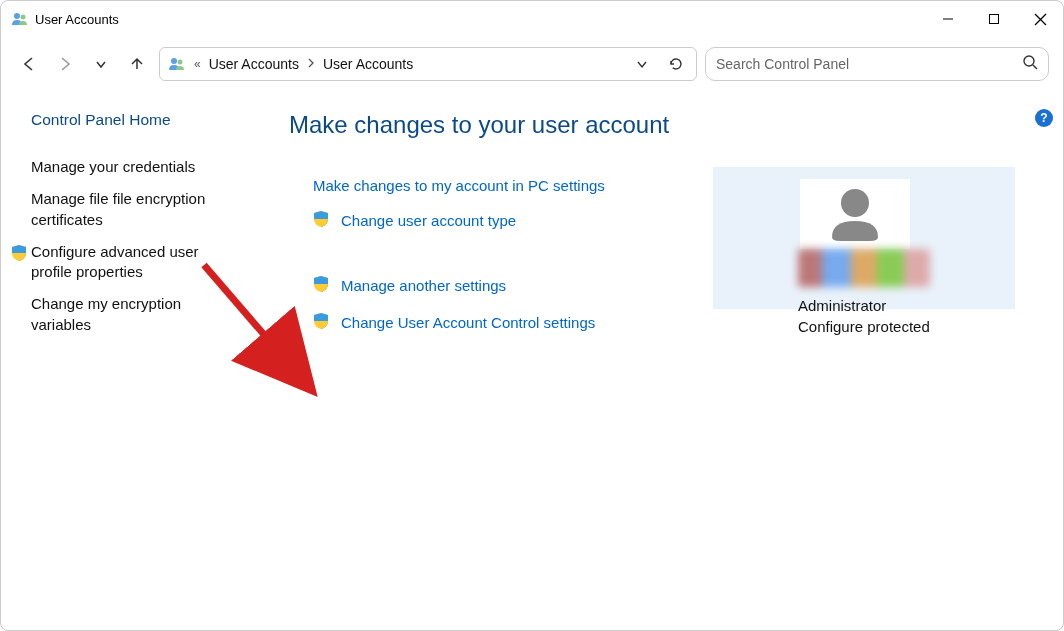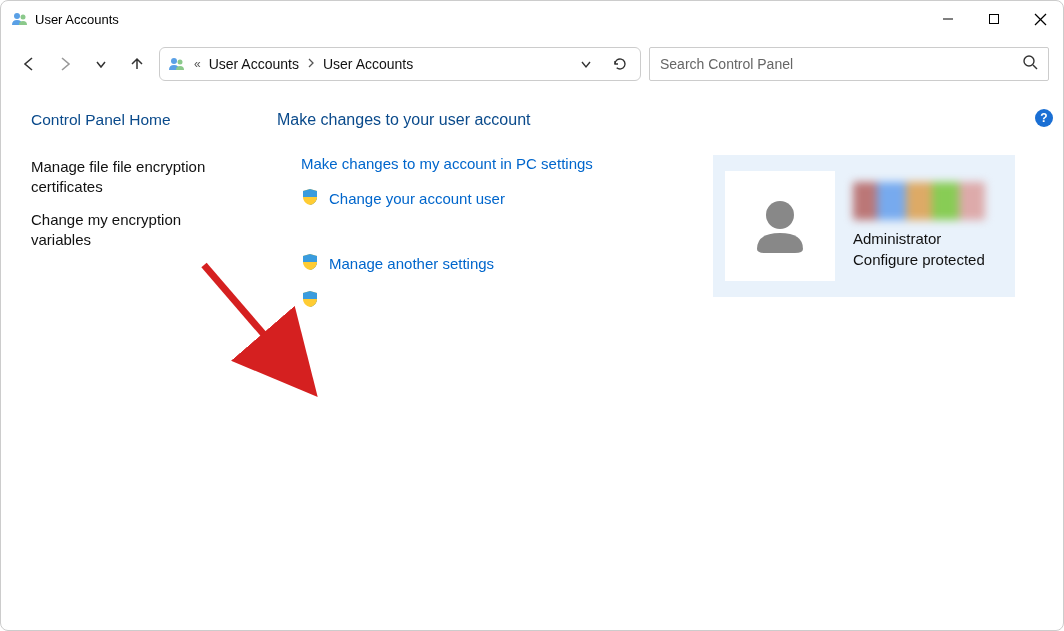"Search Control Panel" .searchbar { border-radius: 2px -> 10px; width: 400px -> 344px }
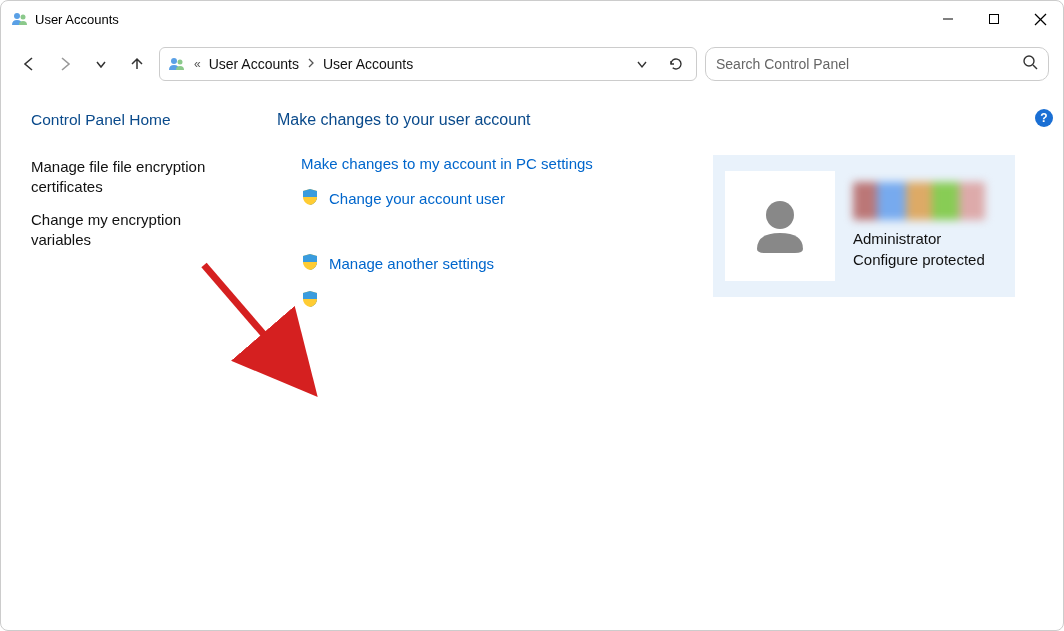"Control Panel Home" .content { gap: none -> 12px }
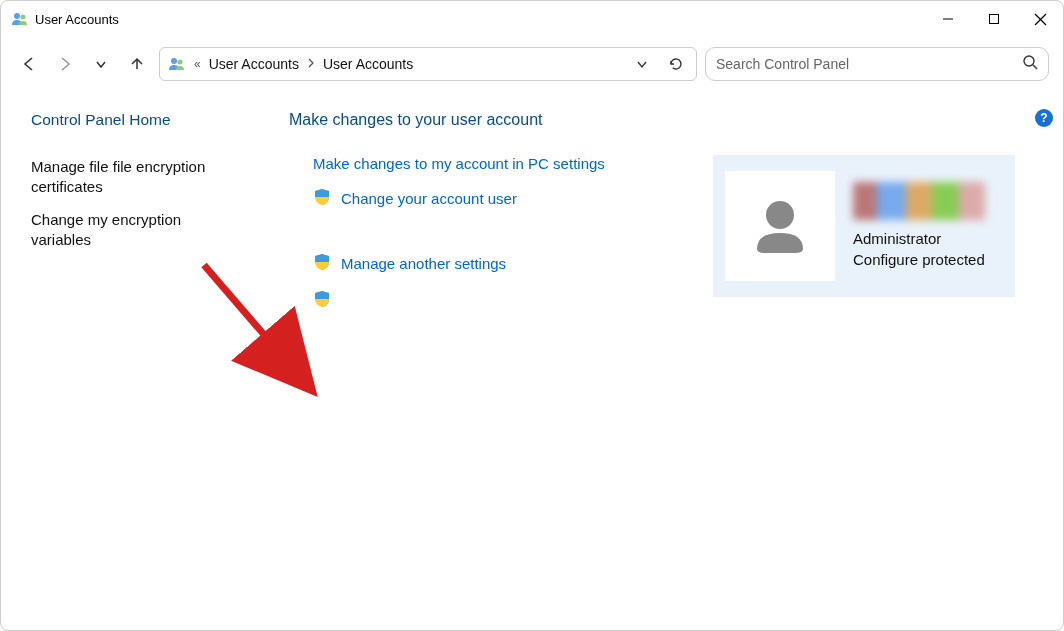"Make changes to your user" .main h1 { font-size: 16px -> 24px; margin-bottom: 26px -> 38px }
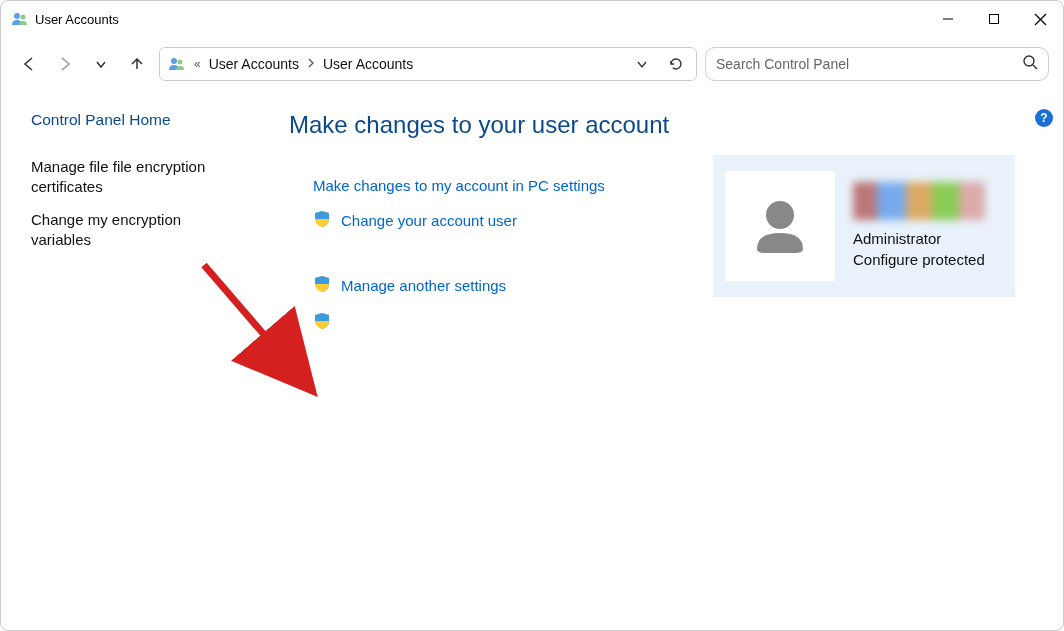"Manage your credentials" a.side-link { html: none -> <a> <span>Manage your credentials</span> </a> }
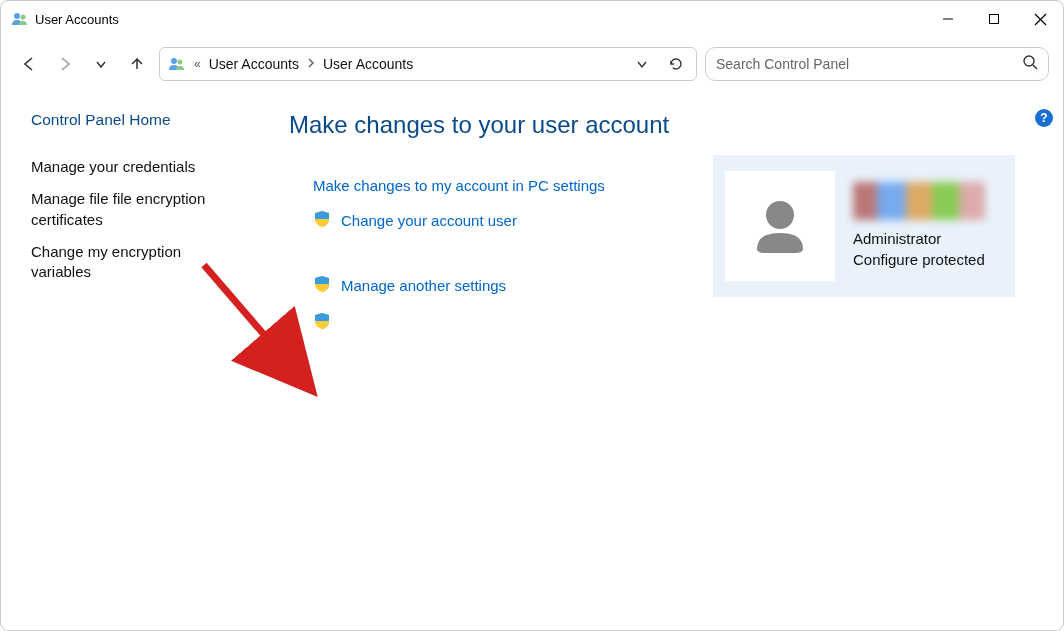"Make changes to my account" .links { text-align: center -> none }
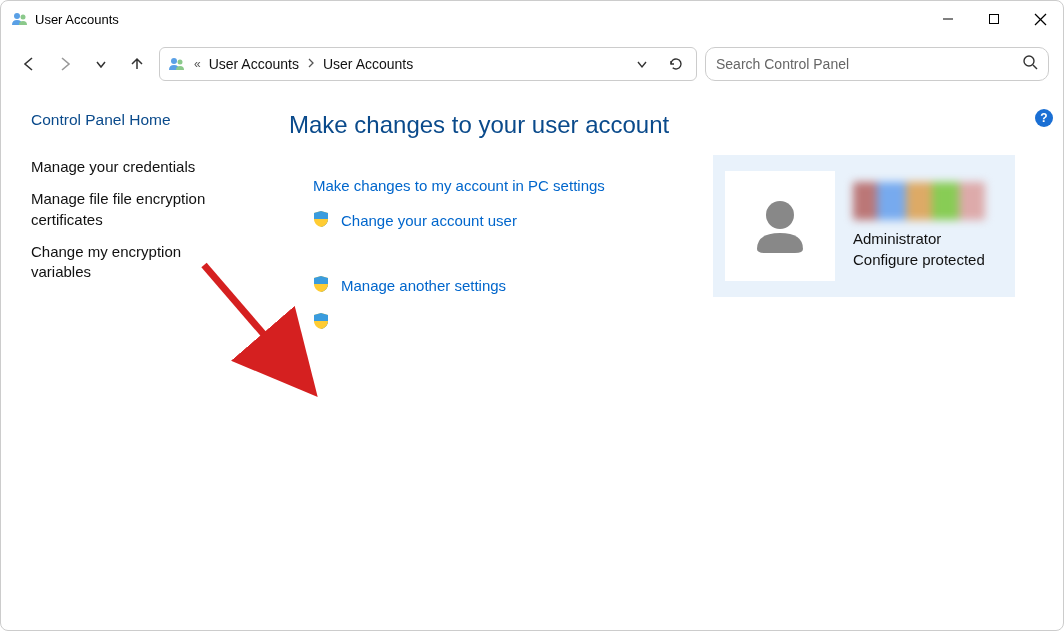"Change your account user" span { text: your account user -> user account type }
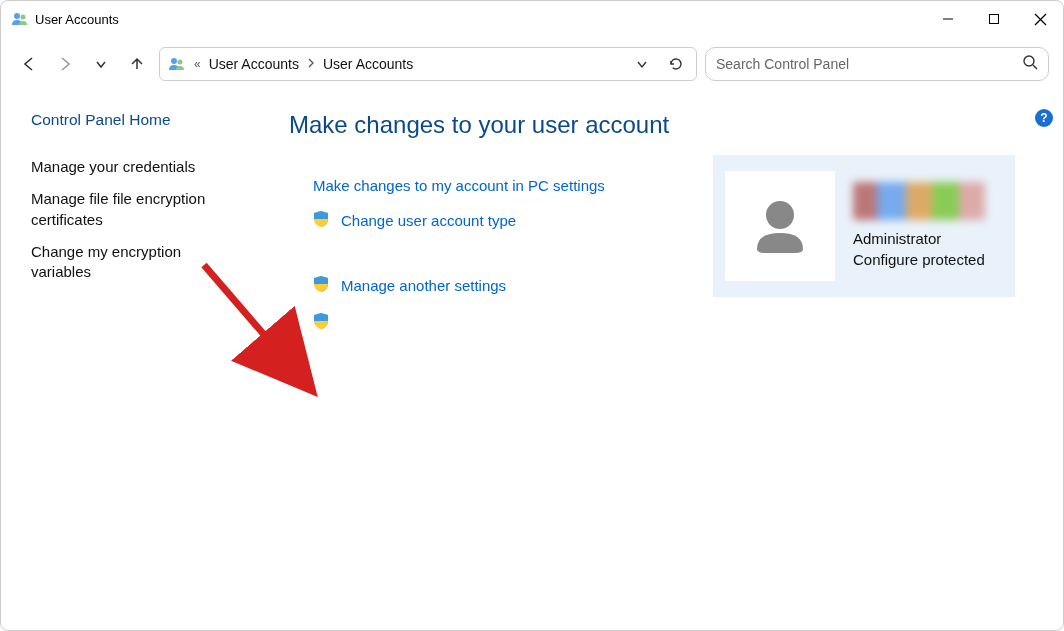"Configure advanced user profile" a.side-link { html: none -> <a> <span> <svg> <path></path> <path></path> <path></path> <path></path> </svg> </span> <span>Configure advanced user profile properties</span> </a> }
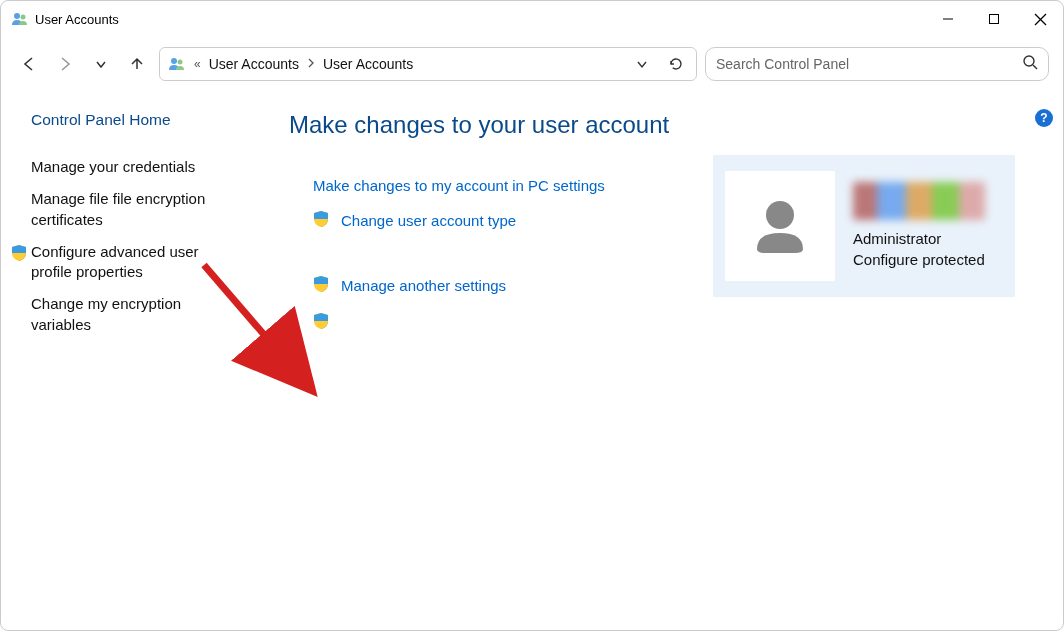"Administrator" .account-card { flex-direction: none -> column; top: 64px -> 76px }
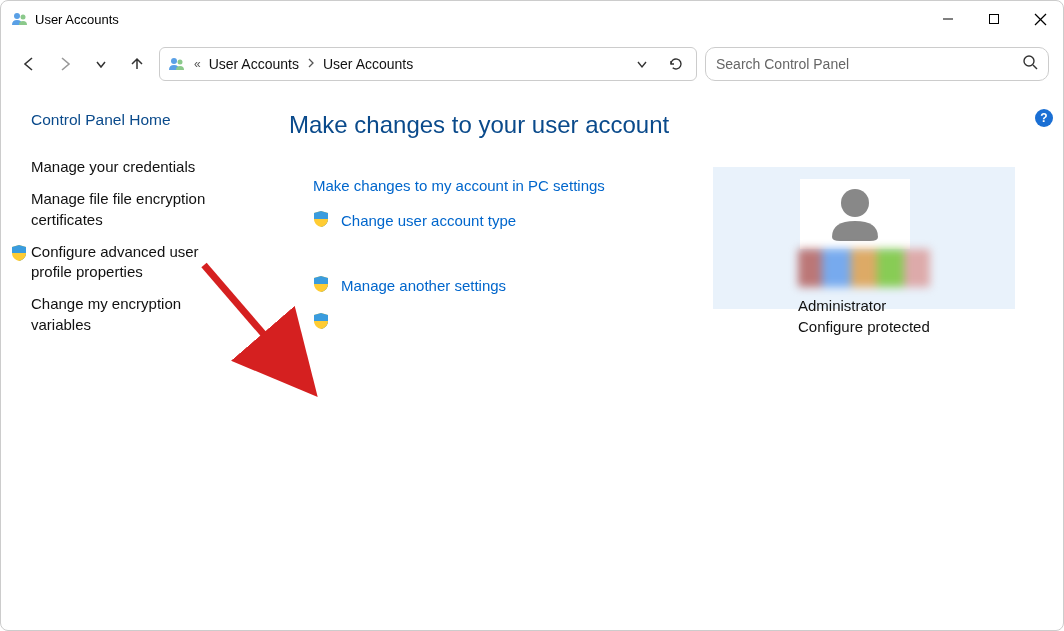"Change User Account Control settings" span { html: none -> <span>Change User Account Control settings</span> }
